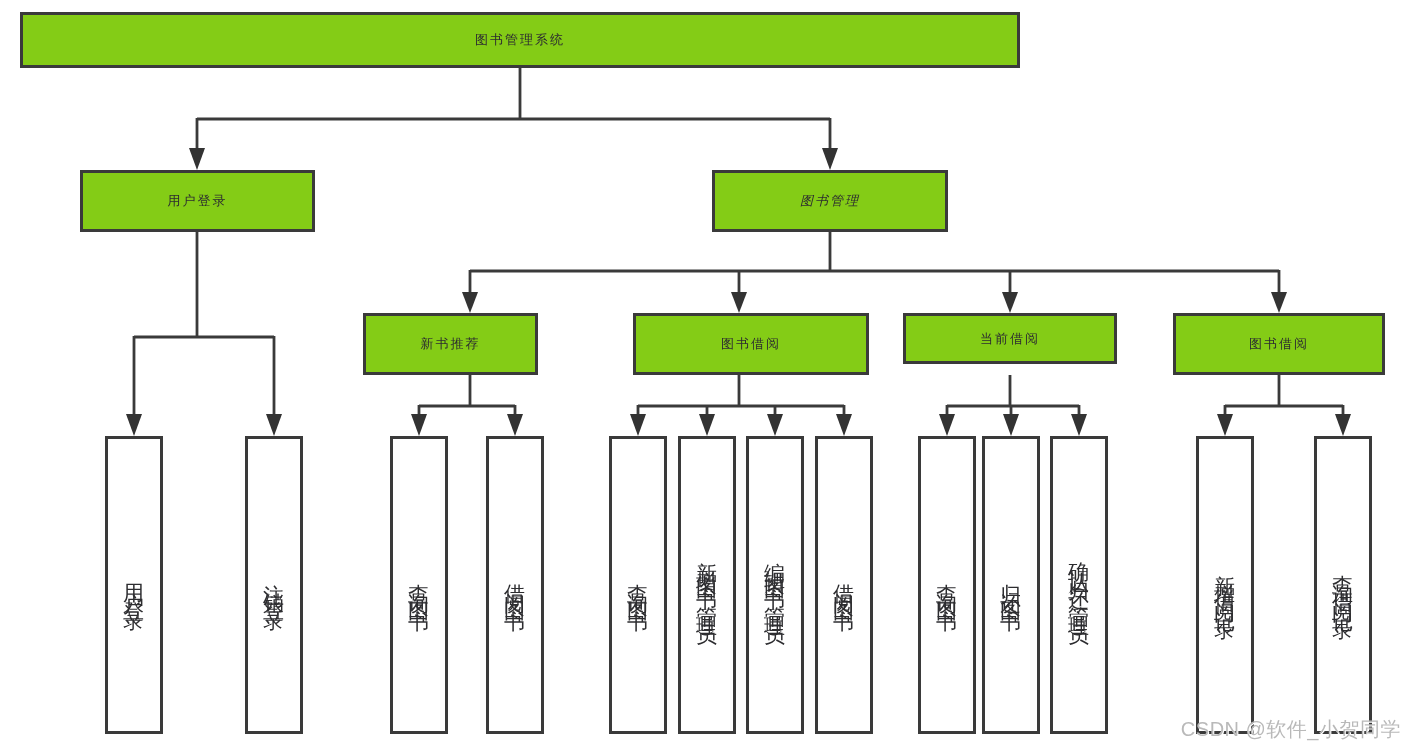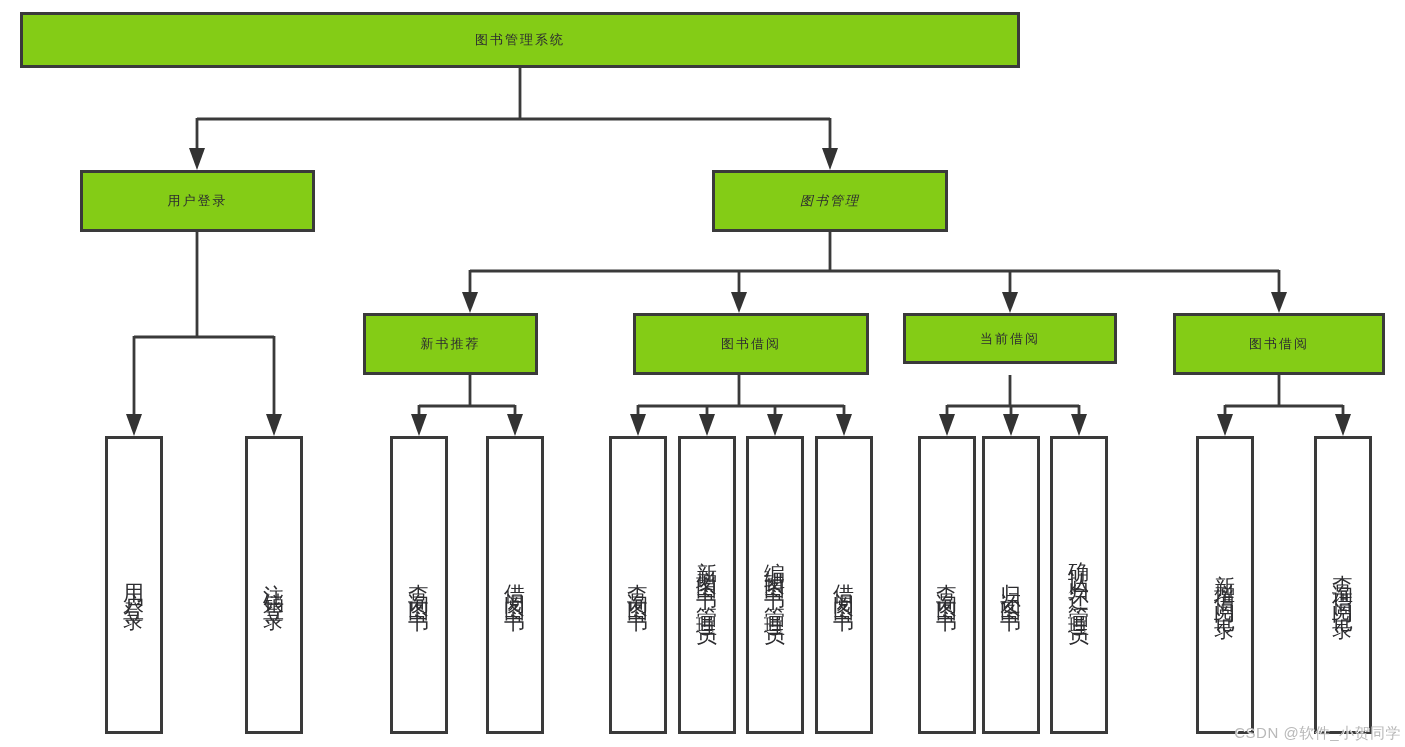"CSDN @软件_小贺同学" .watermark { font-size: 15px -> 20px }
